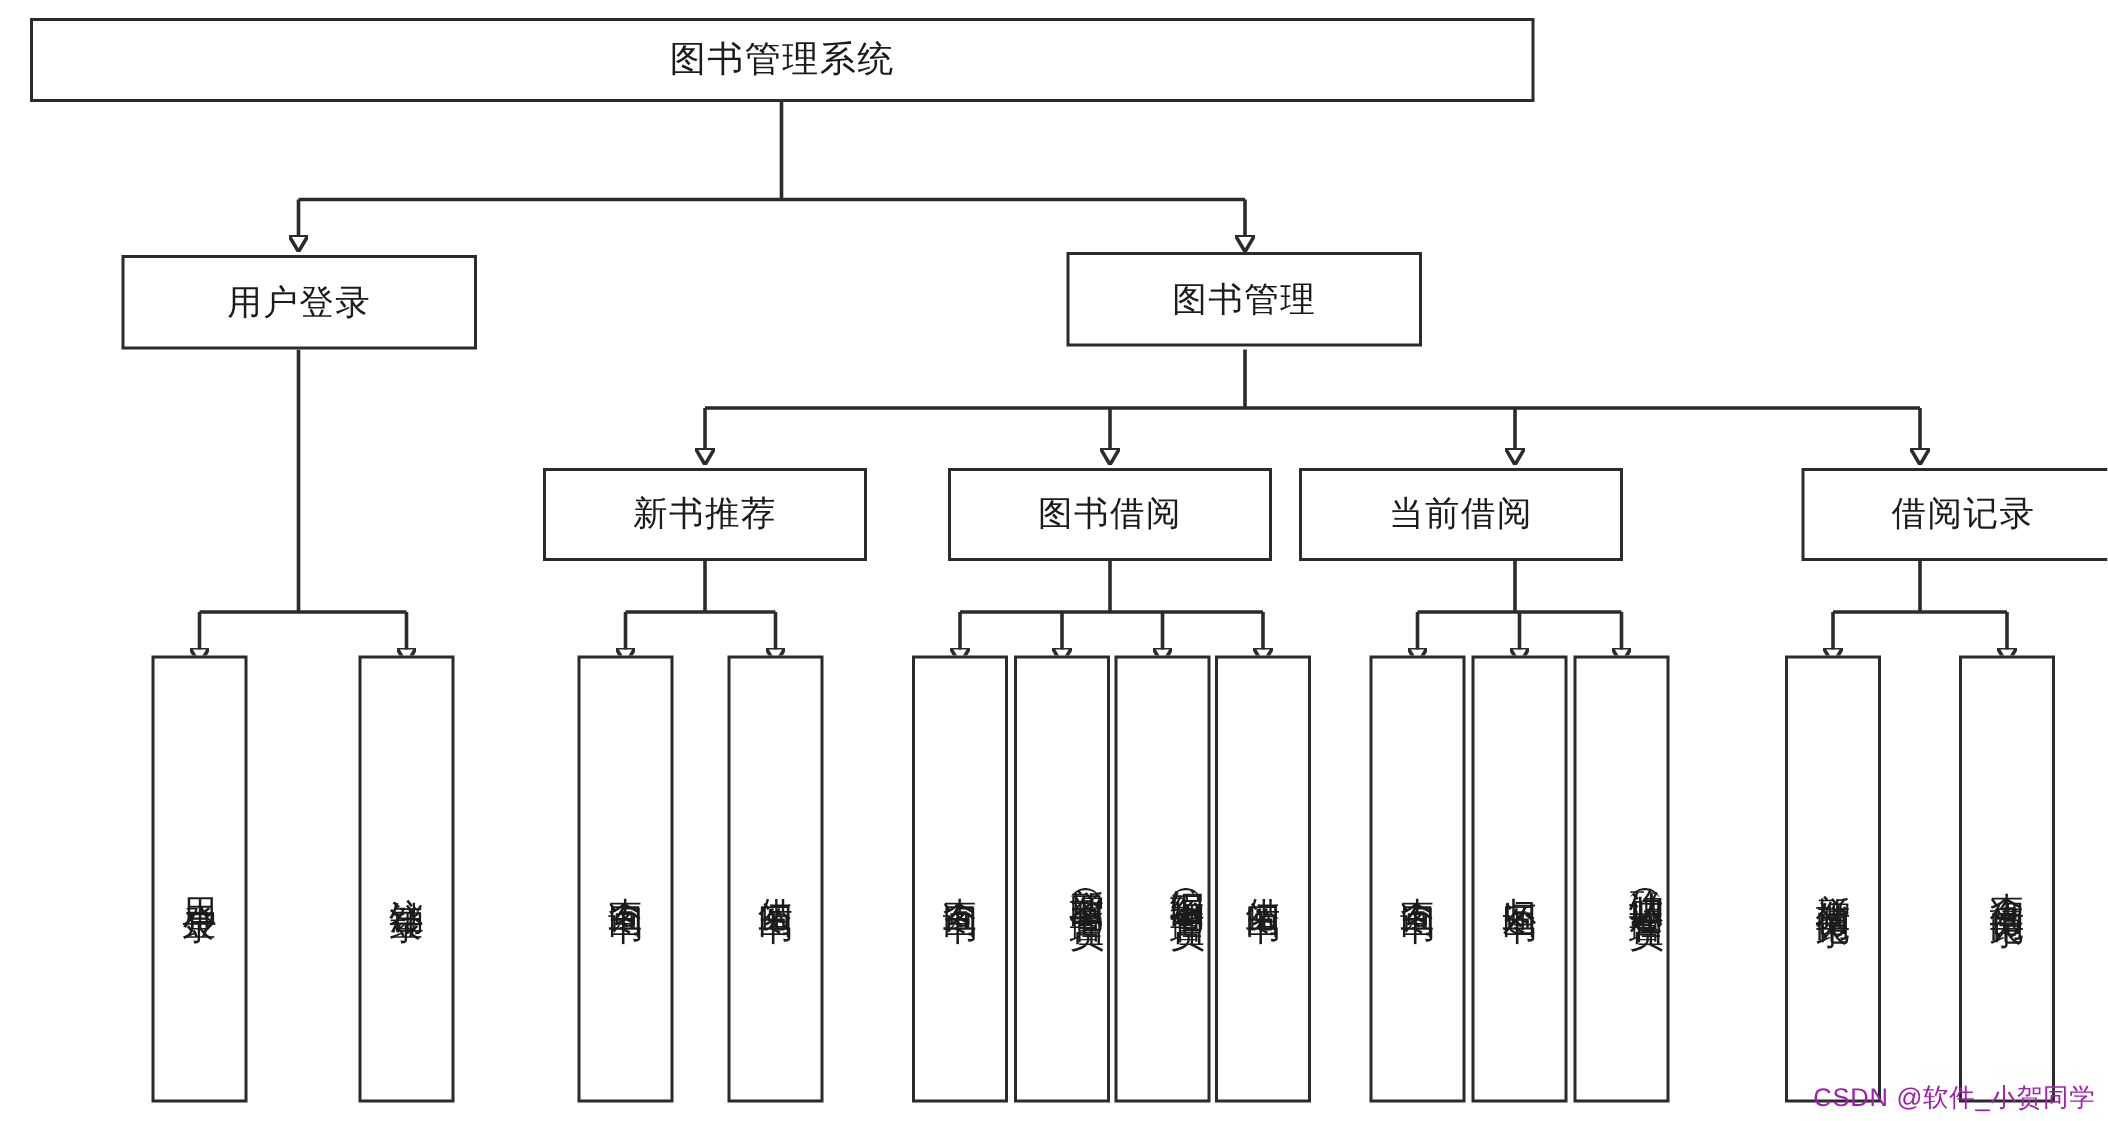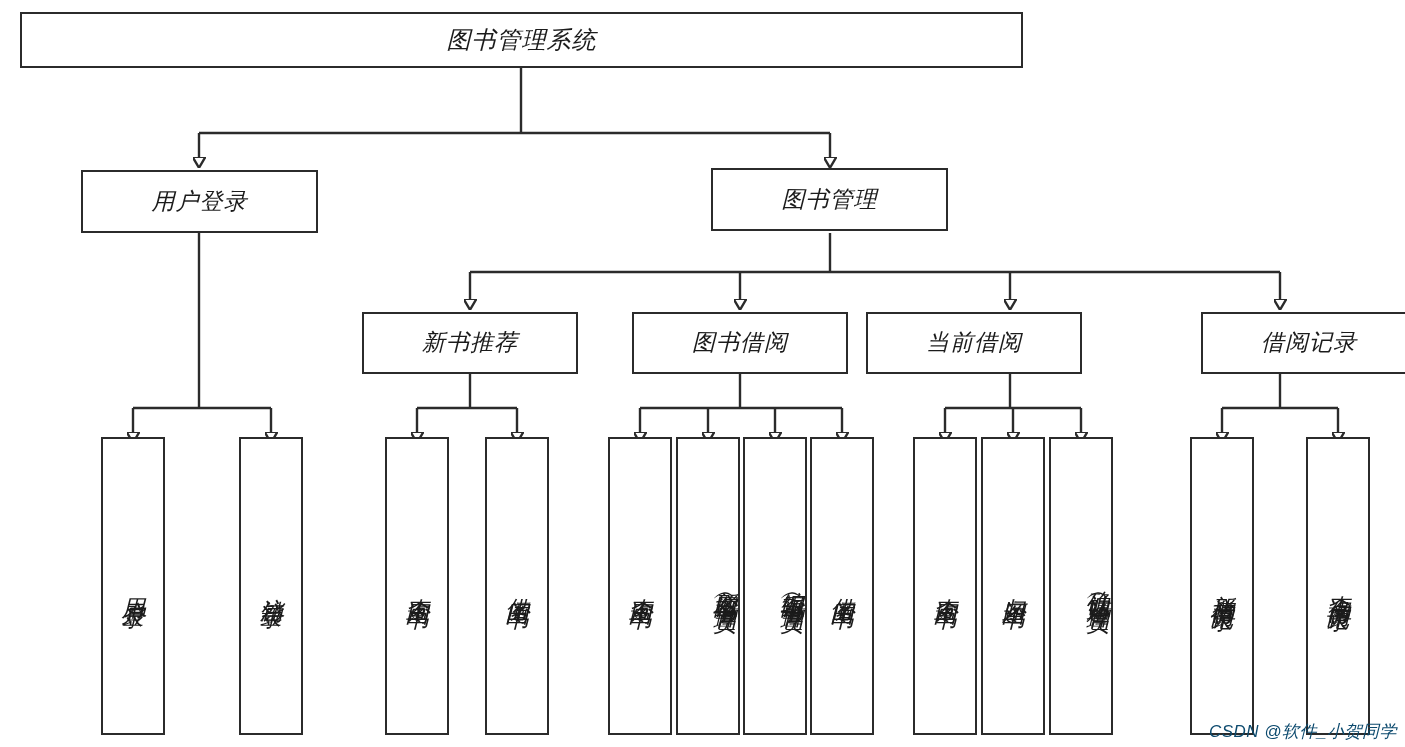"图书管理系统" #canvas { font-style: italic -> none }
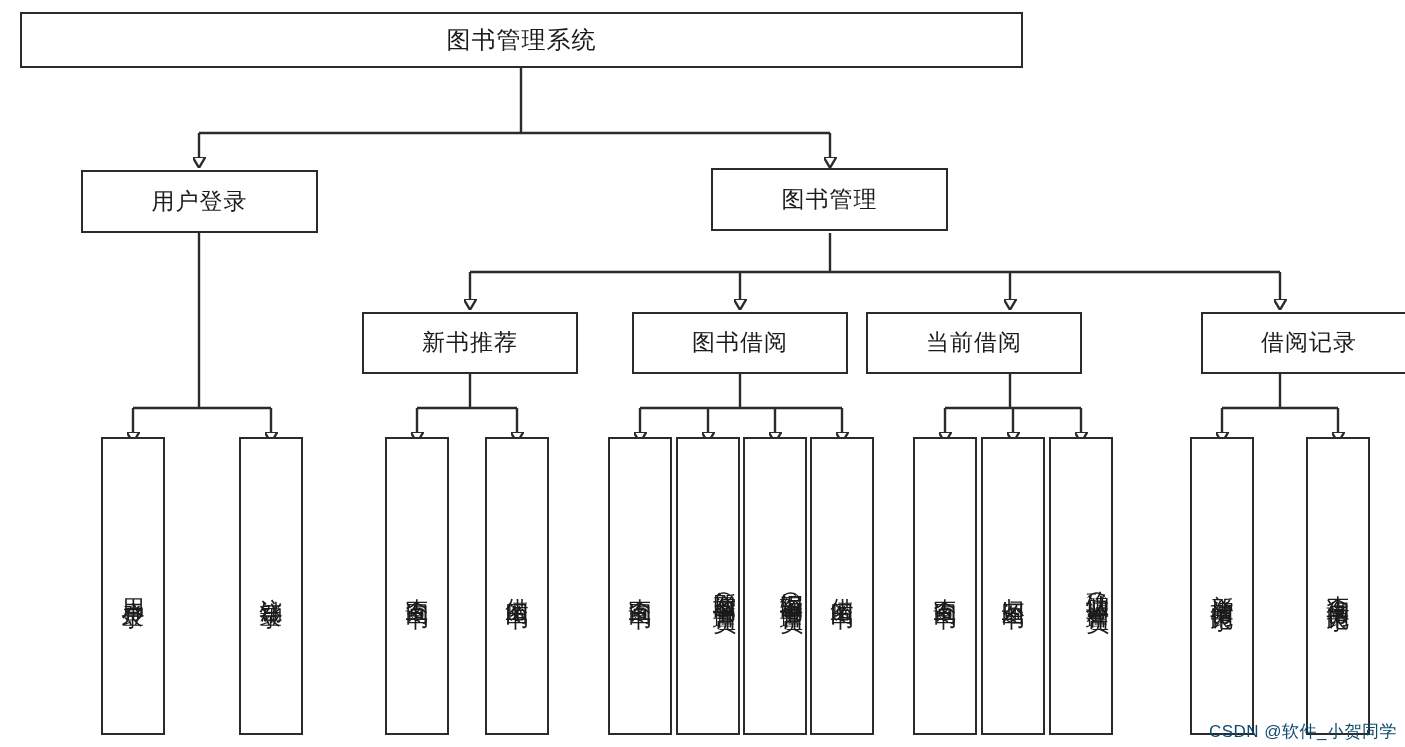"CSDN @软件_小贺同学" #watermark { color: #0c4a6e -> #a21caf }
